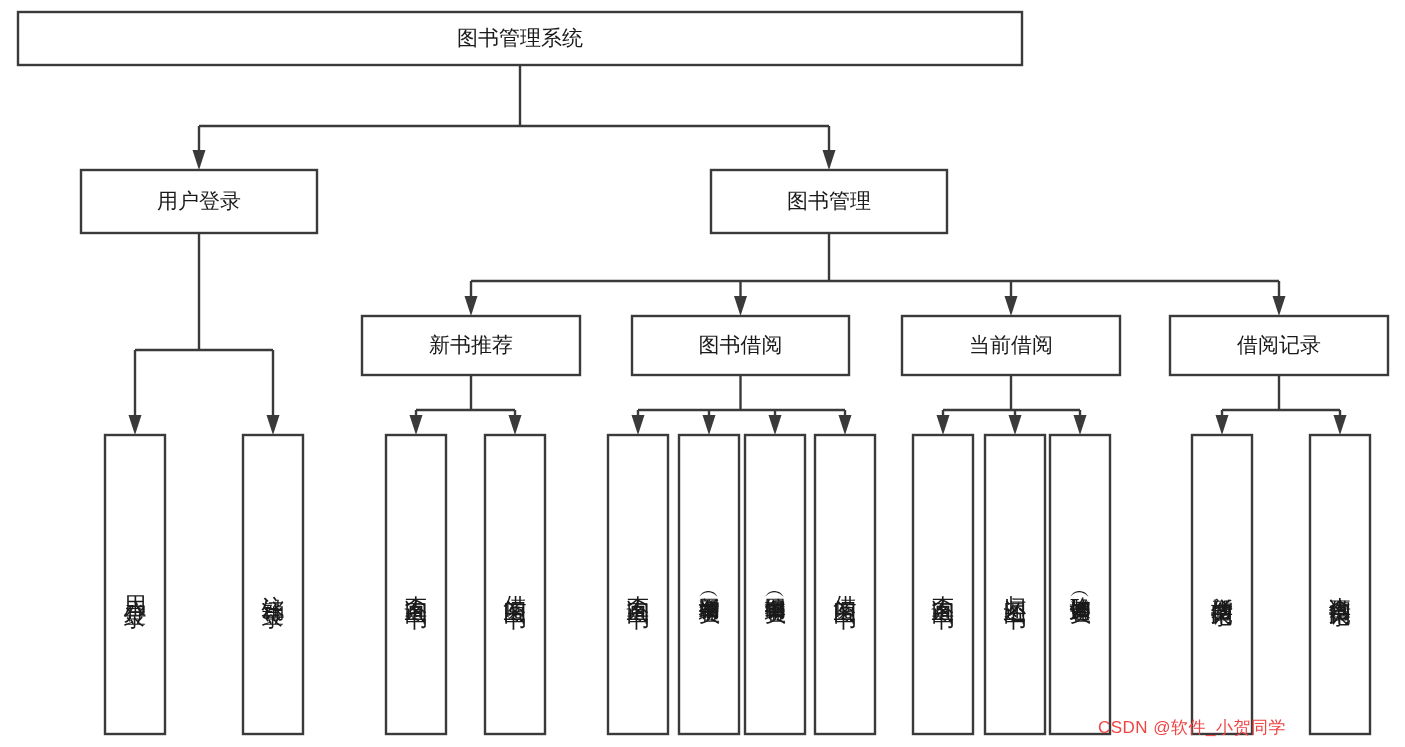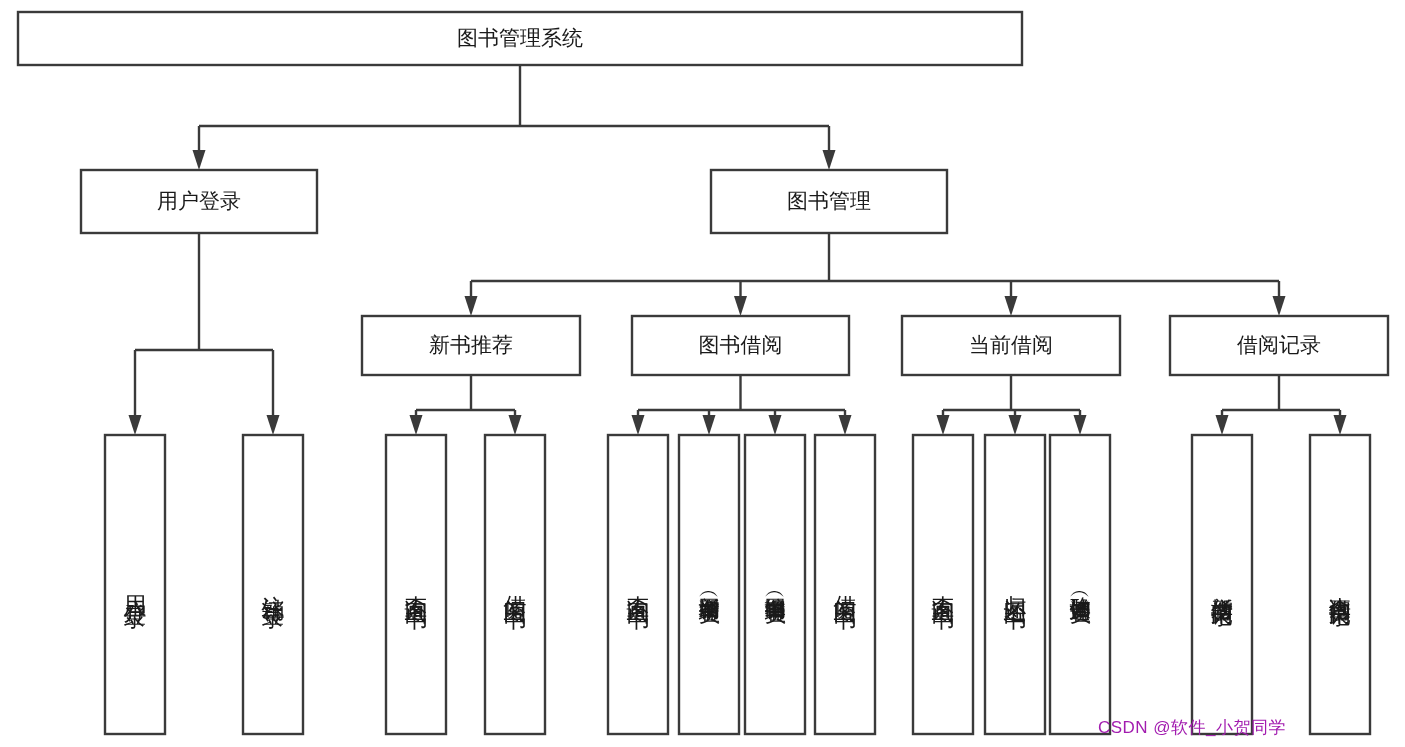"CSDN @软件_小贺同学" .watermark-text { color: #a21caf -> #ef4444 }
